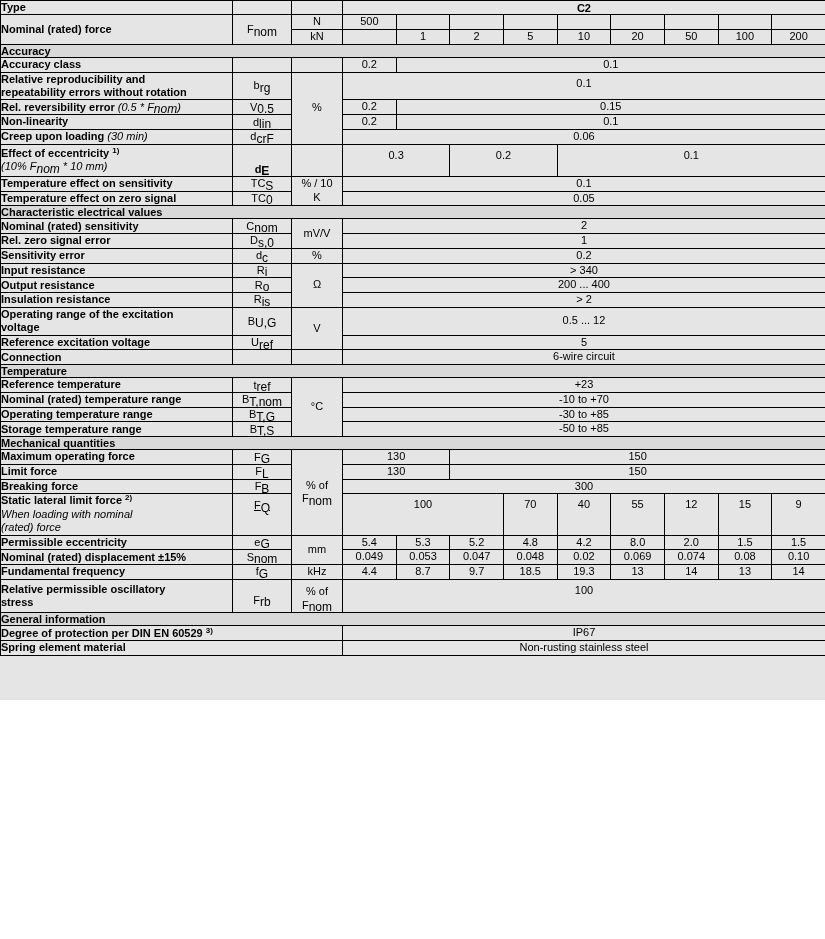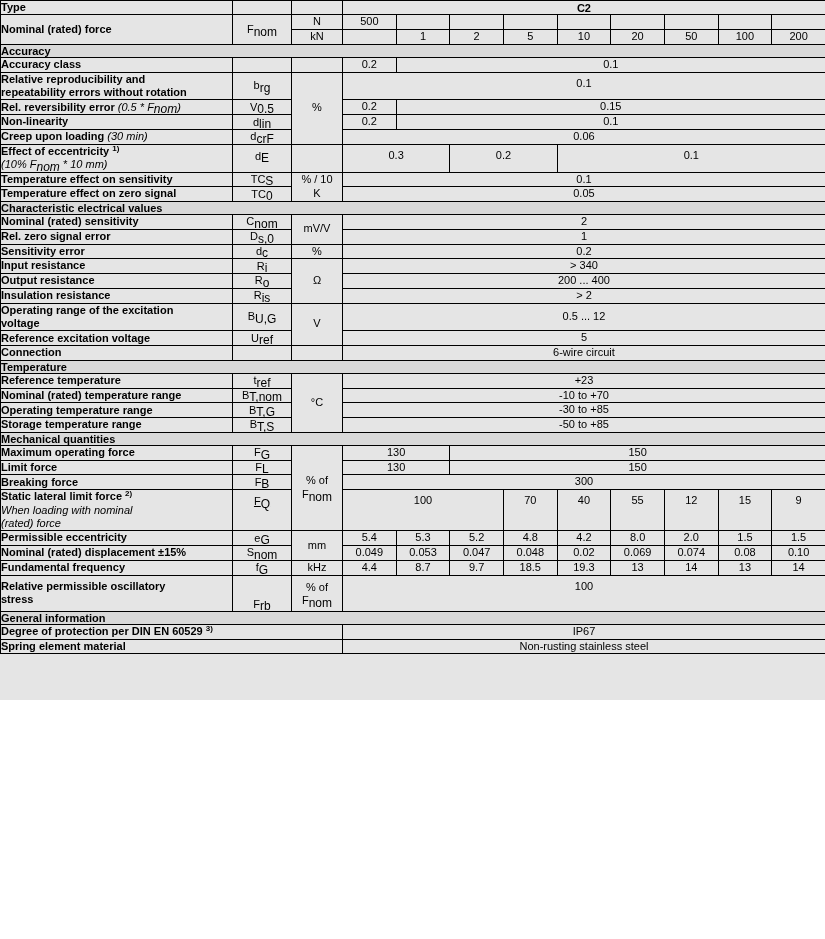"dE" td.sym { font-weight: none -> bold; padding-top: 5px -> 18px }
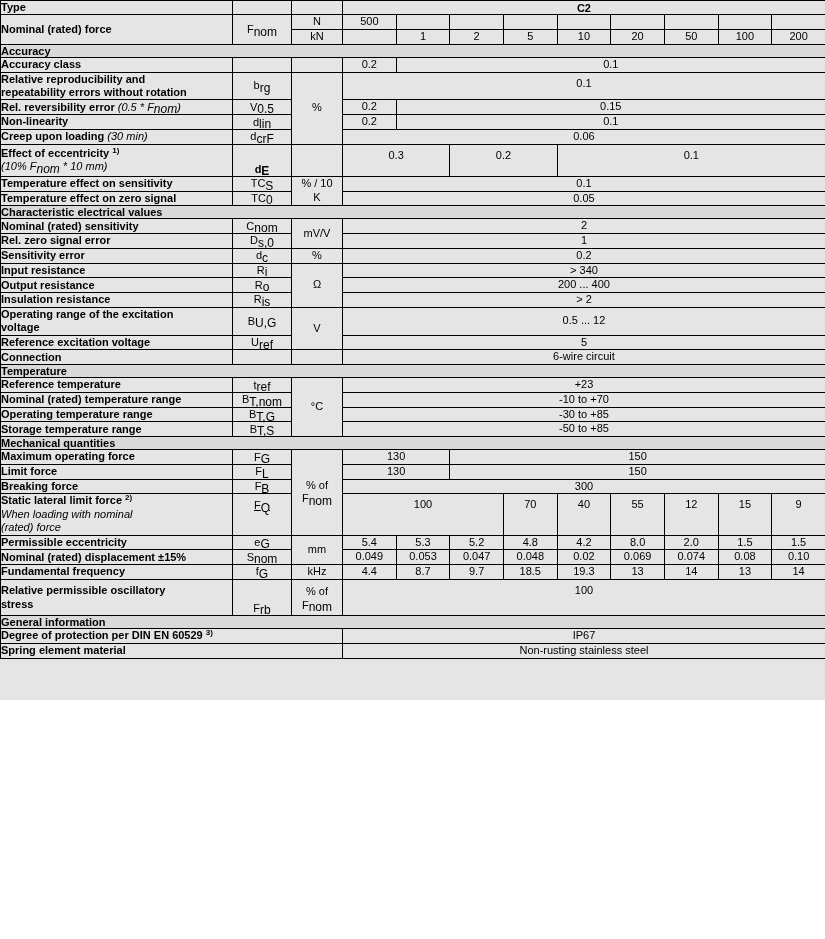"Frb" td.sym { padding-top: 22px -> 14px }
